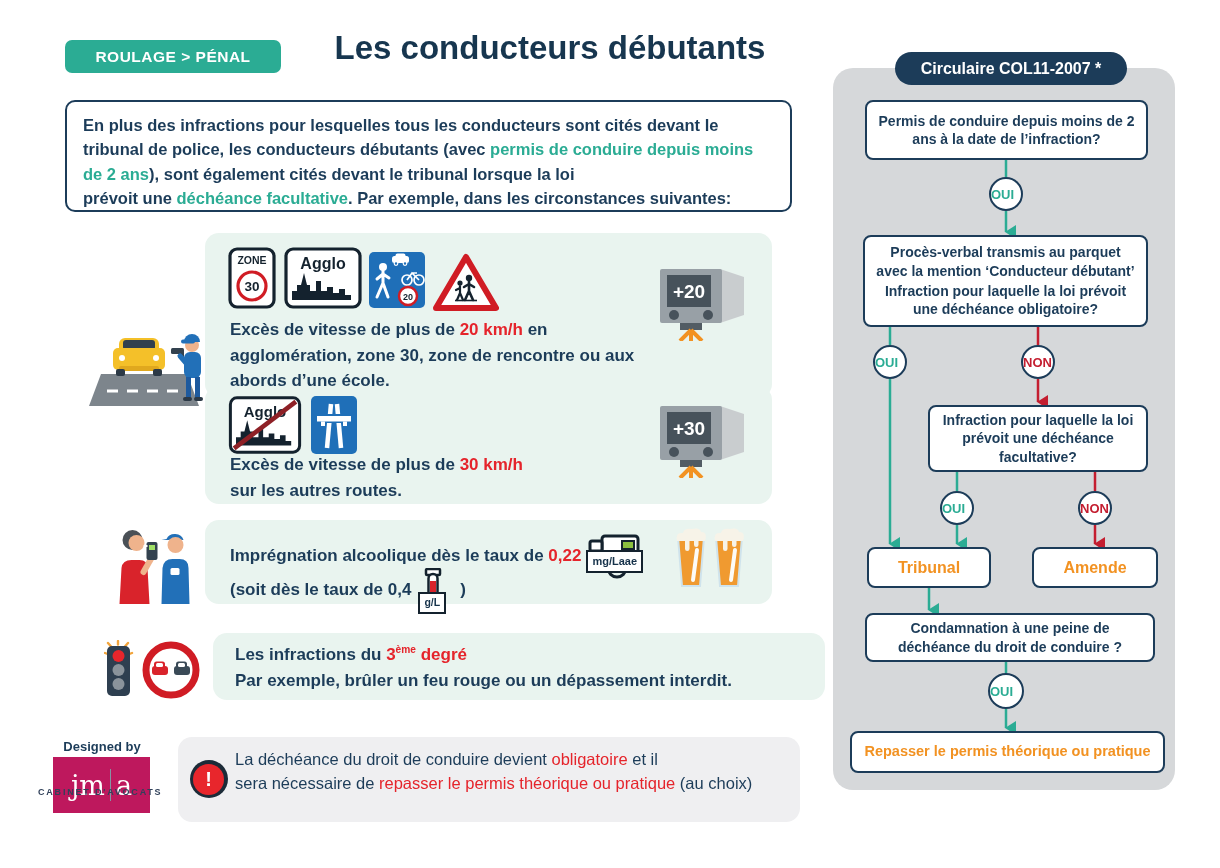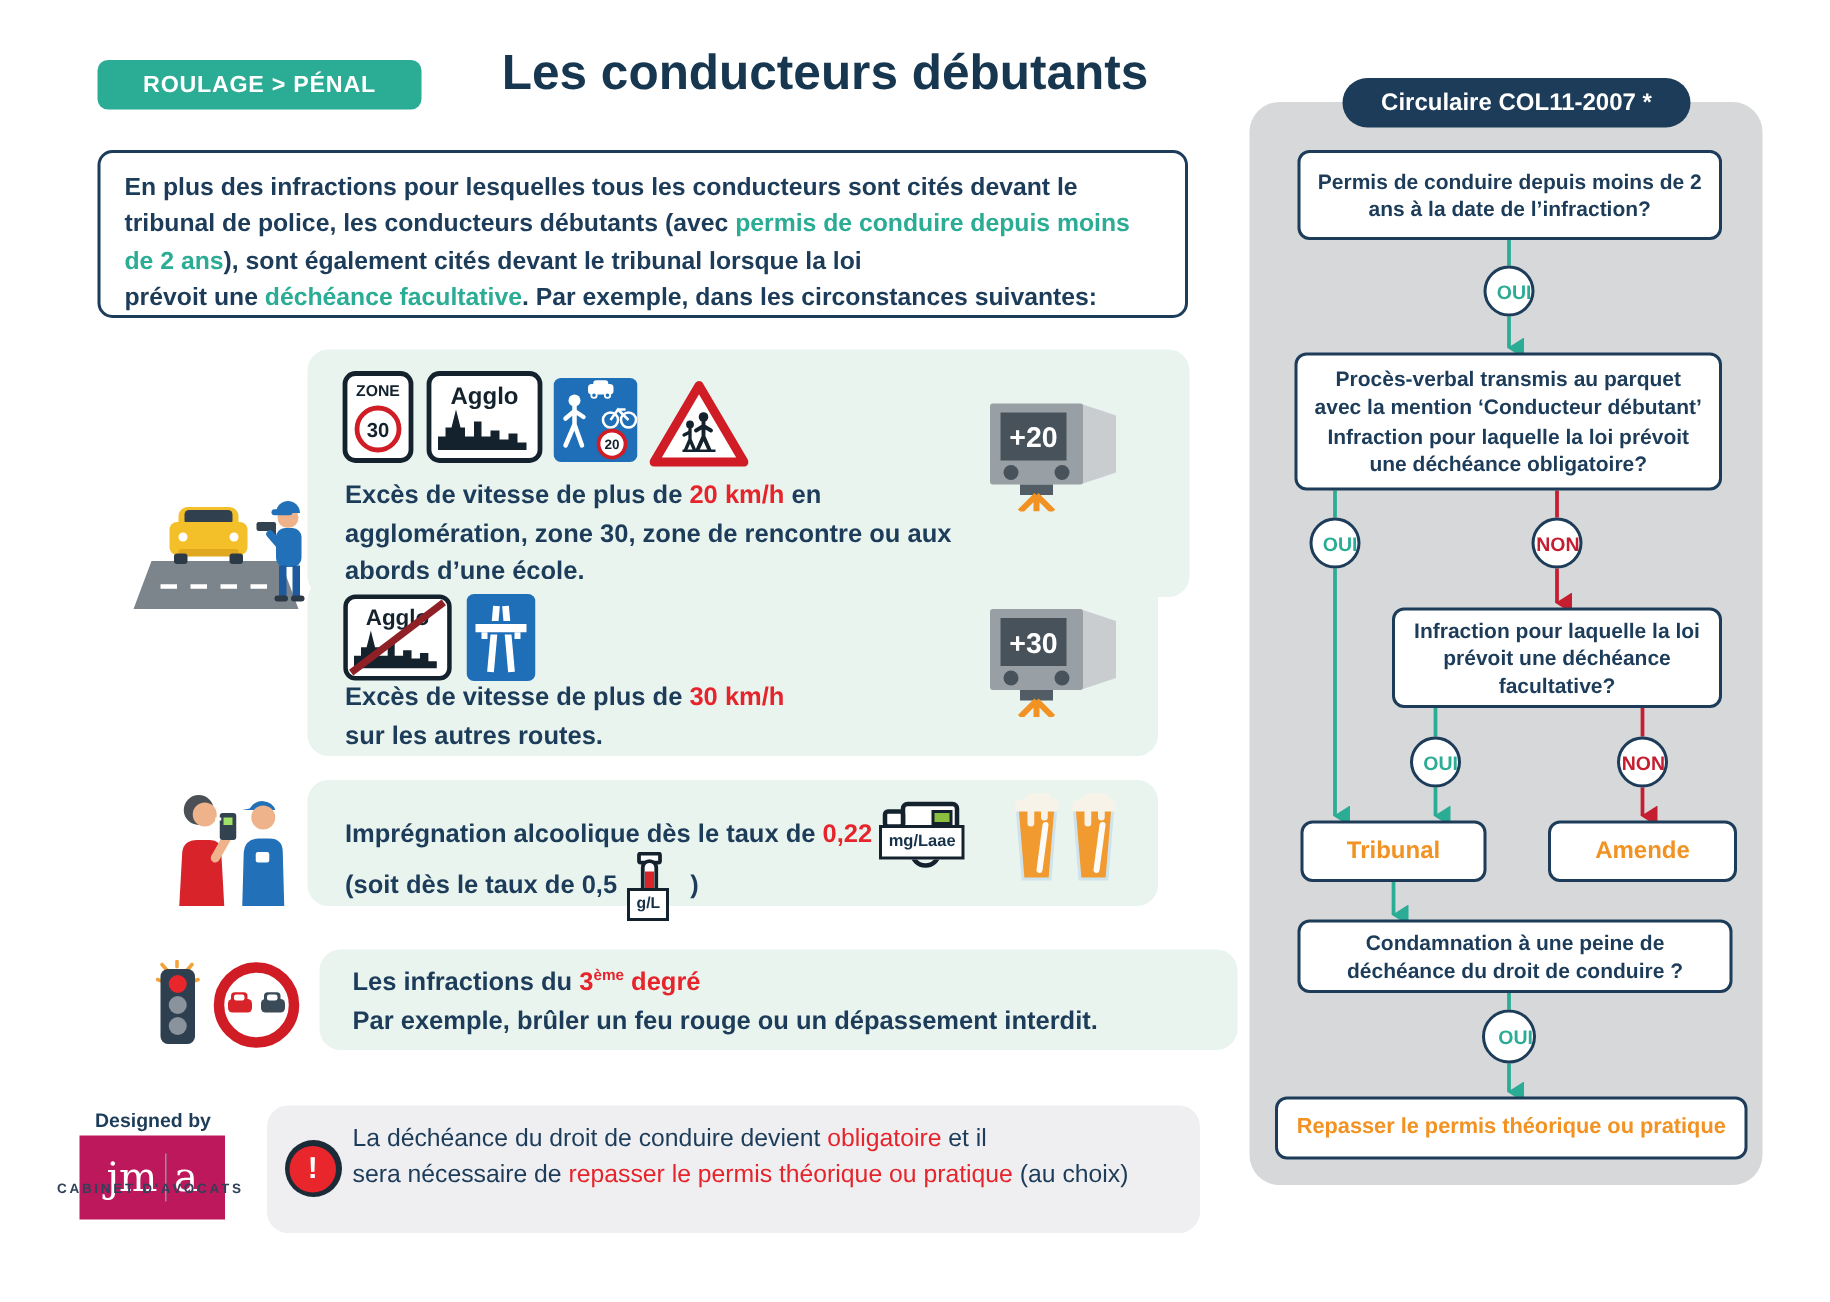"OUI" .fcircle { justify-content: flex-end -> flex-start }
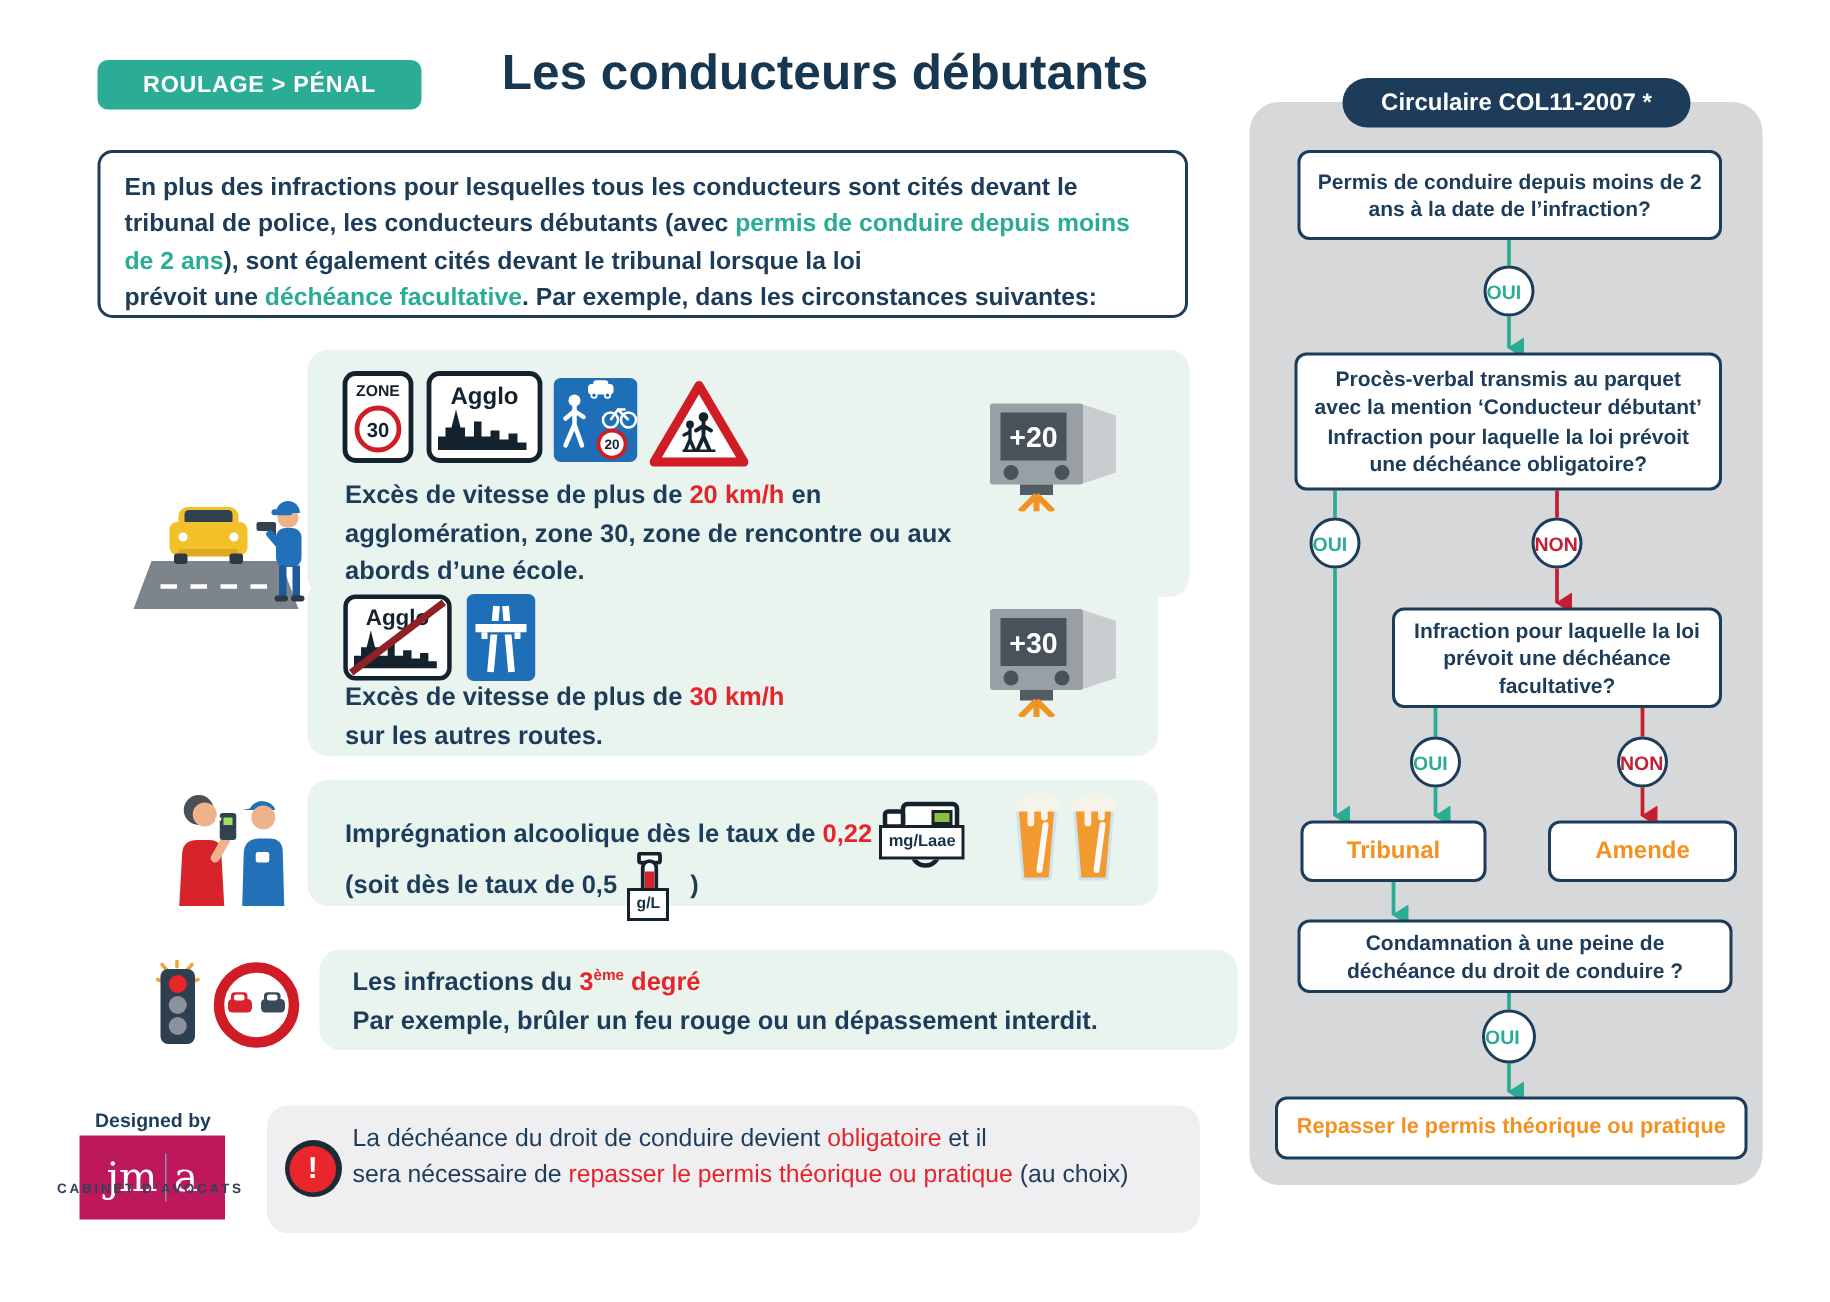"ZONE" .row1 { padding-left: 21px -> none }
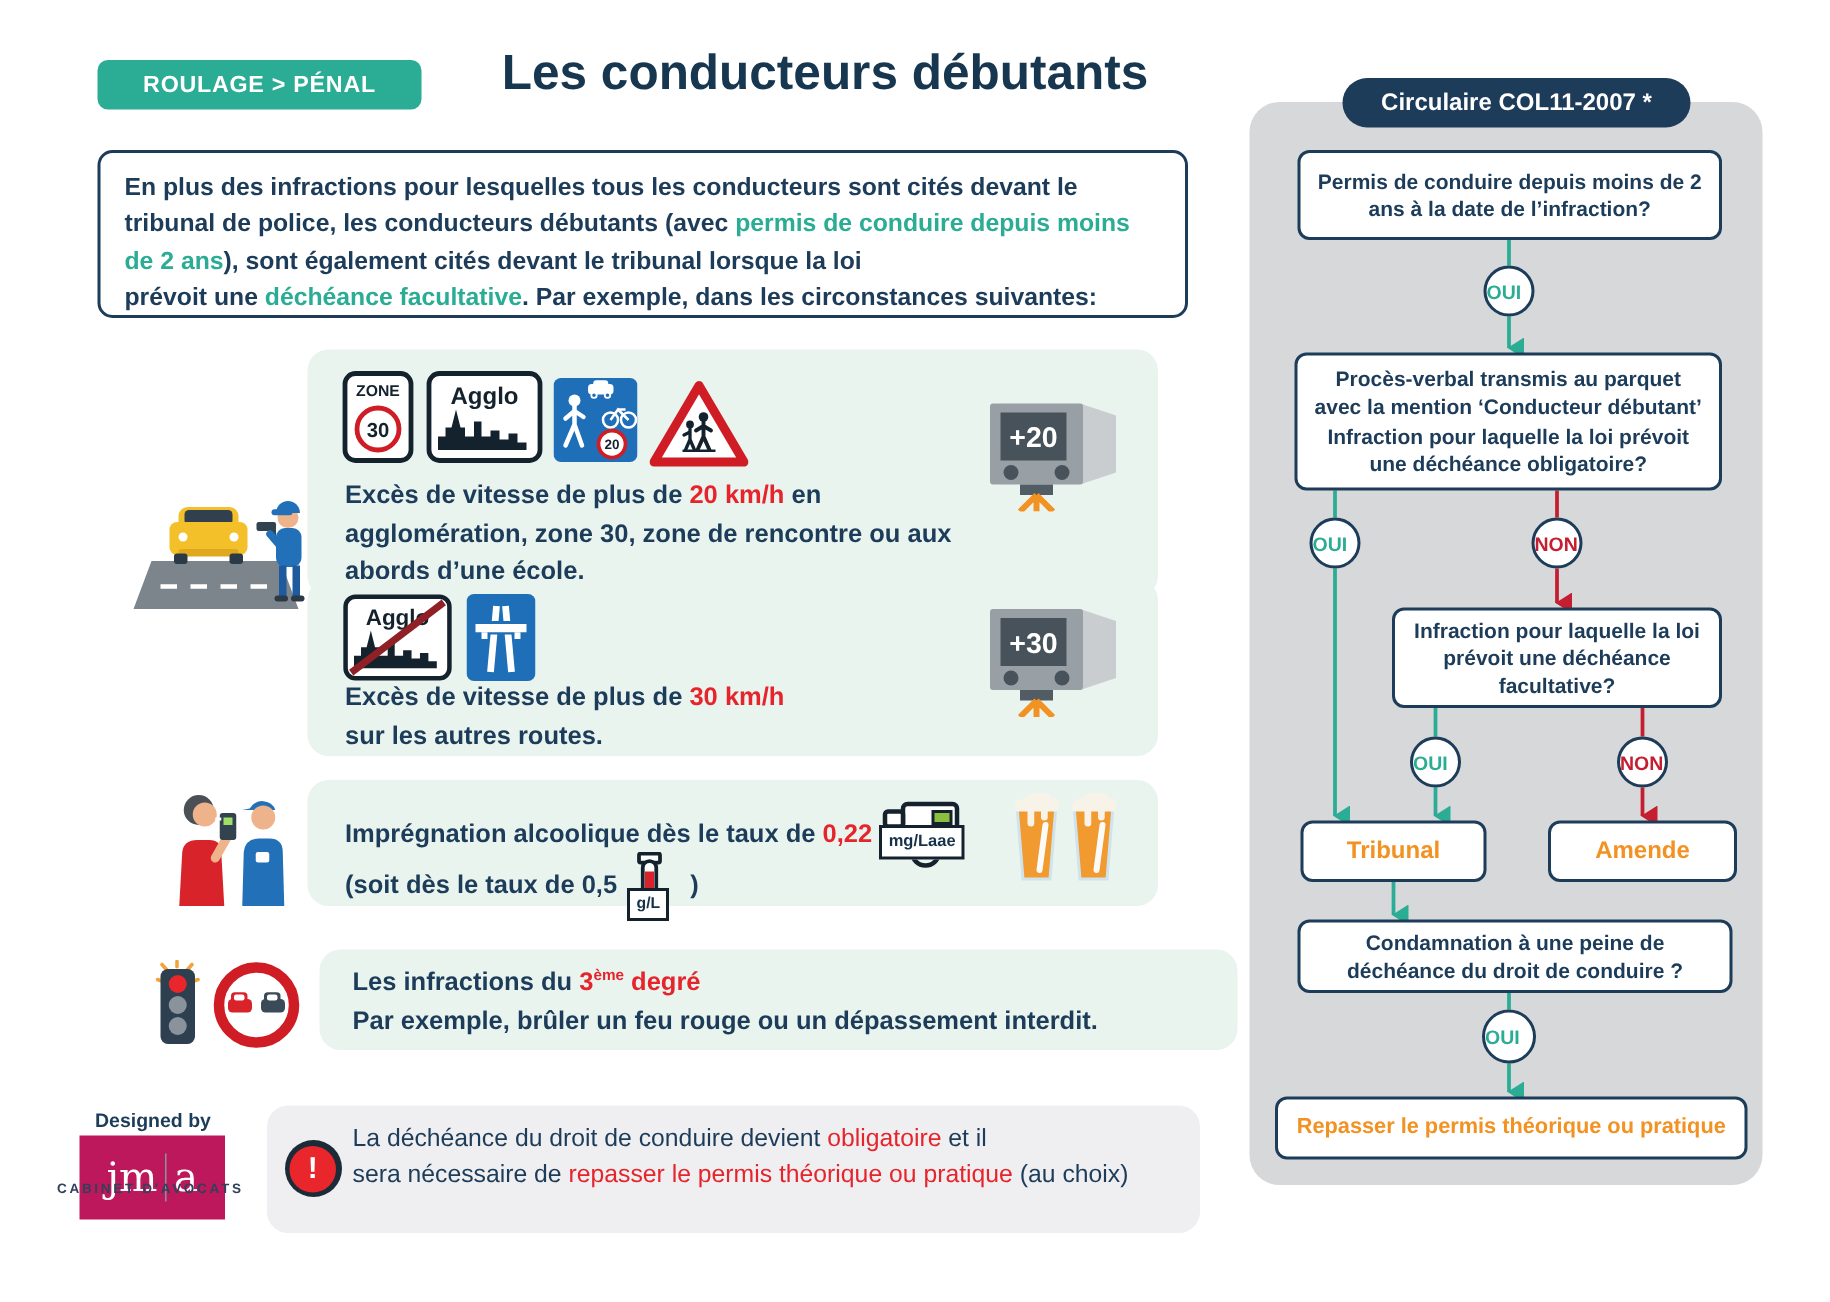"0,5" span { text: 0,5 -> 0,4 }
